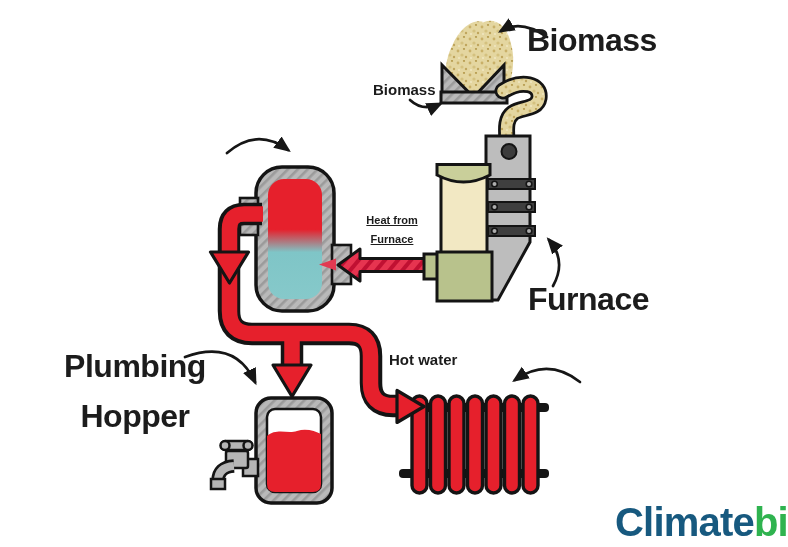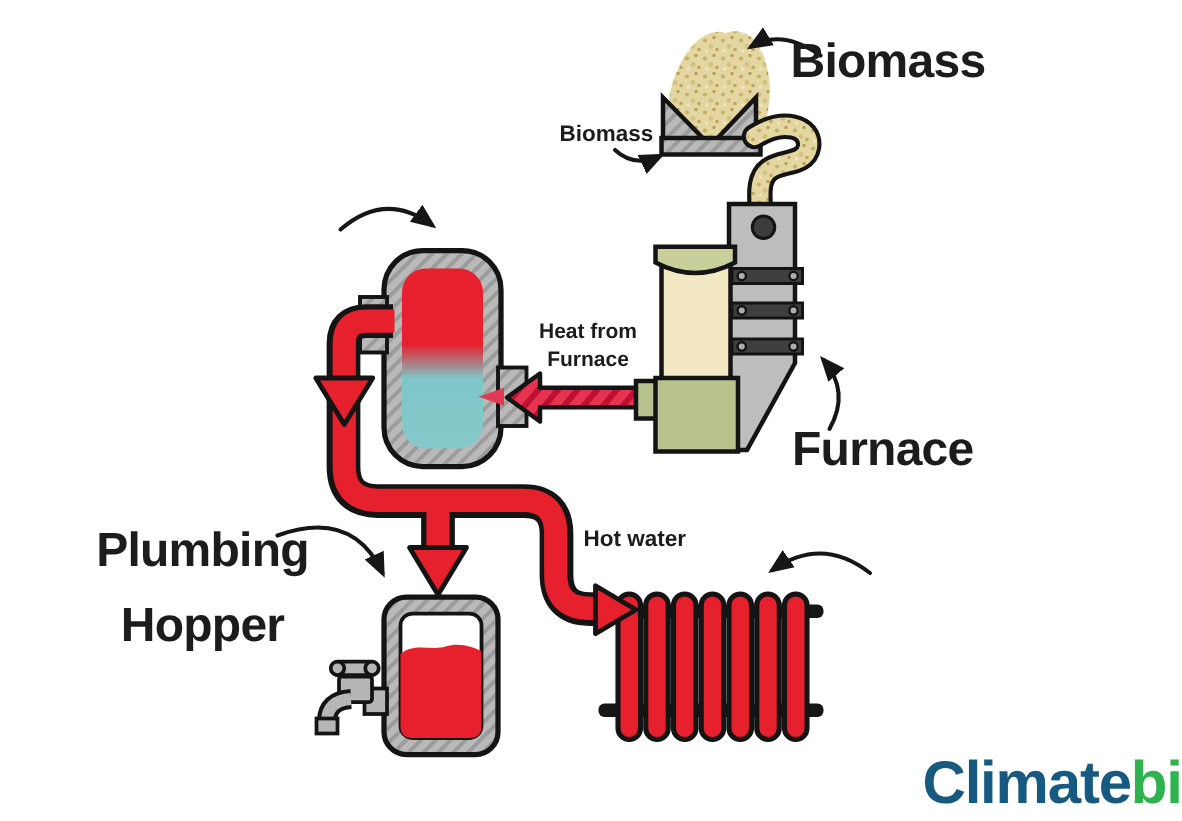"Heat from" #heat-label { font-size: 14px -> 11px; text-decoration: none -> underline }
